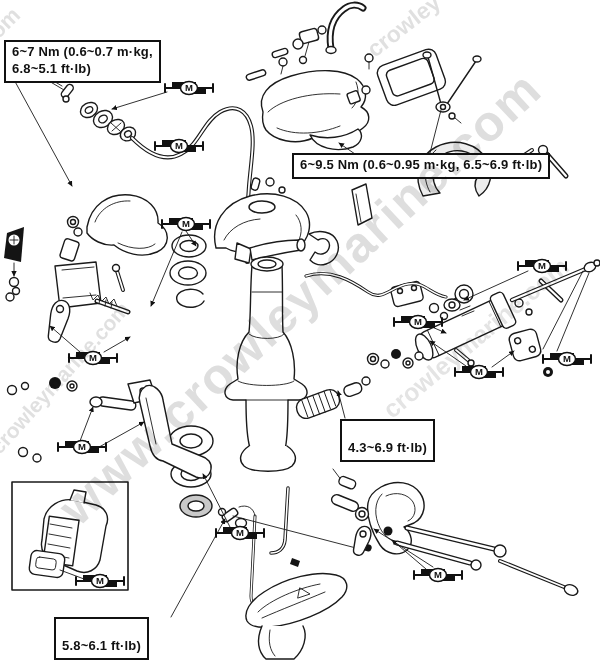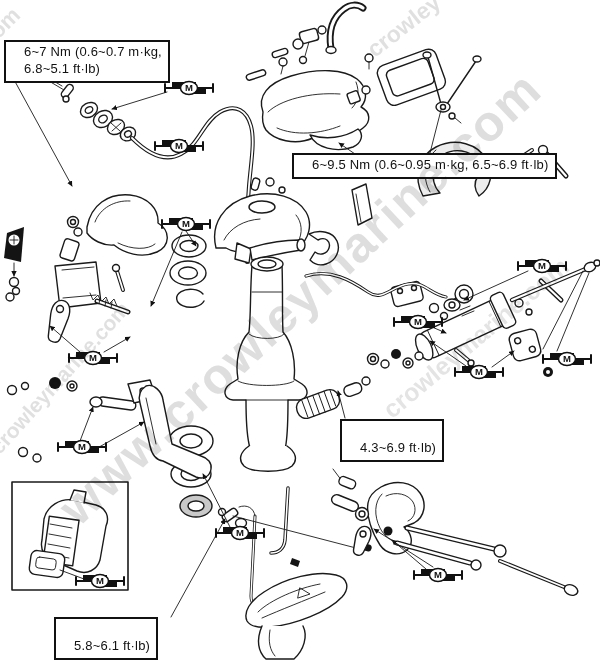"6~7 Nm (0.6~0.7 m·kg," .callout { font-weight: 400 -> 700; padding: 2px 6px 3px 18px -> 2px 6px 3px 6px }
